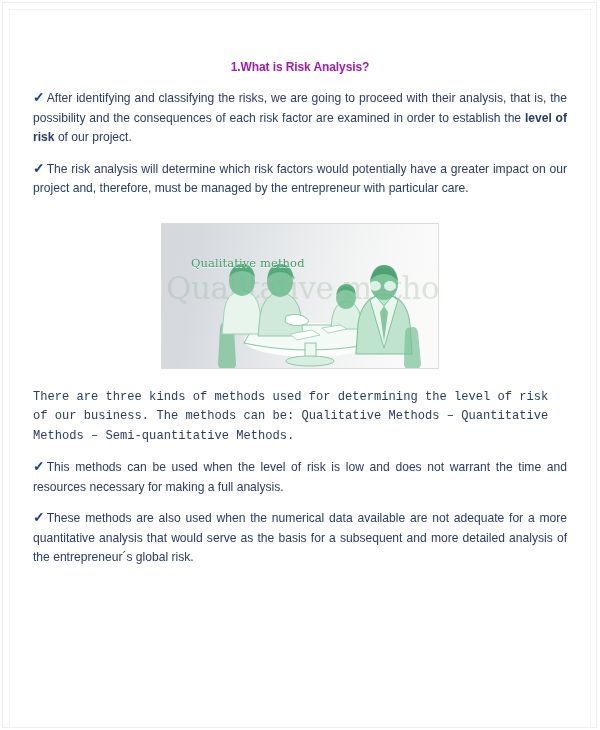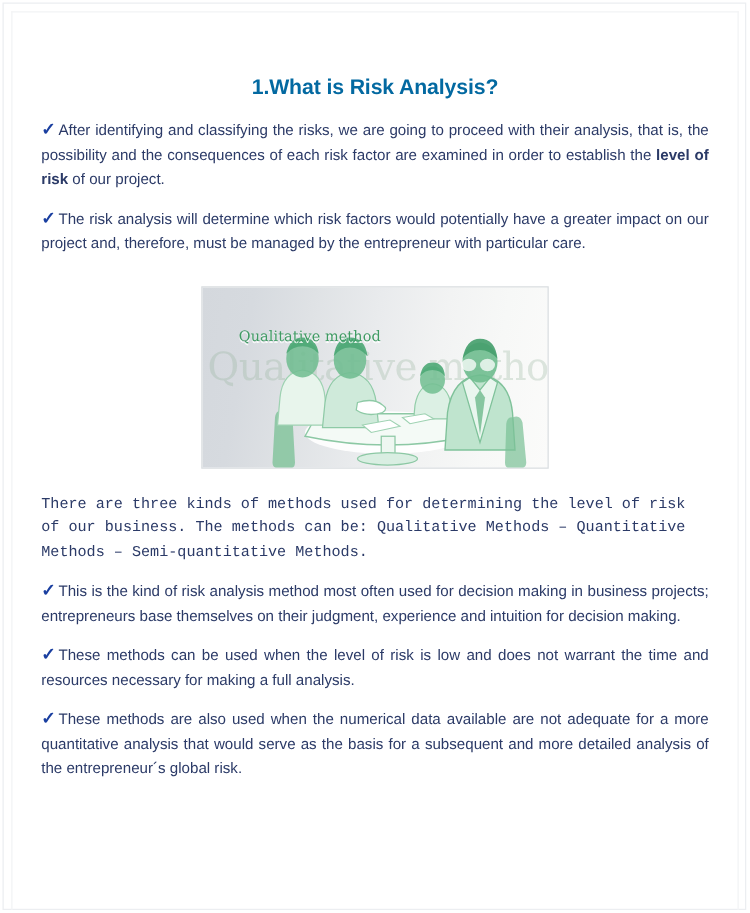"1.What is Risk Analysis?" h2.section-heading { color: #0369a1 -> #a21caf; font-size: 17px -> 12px }
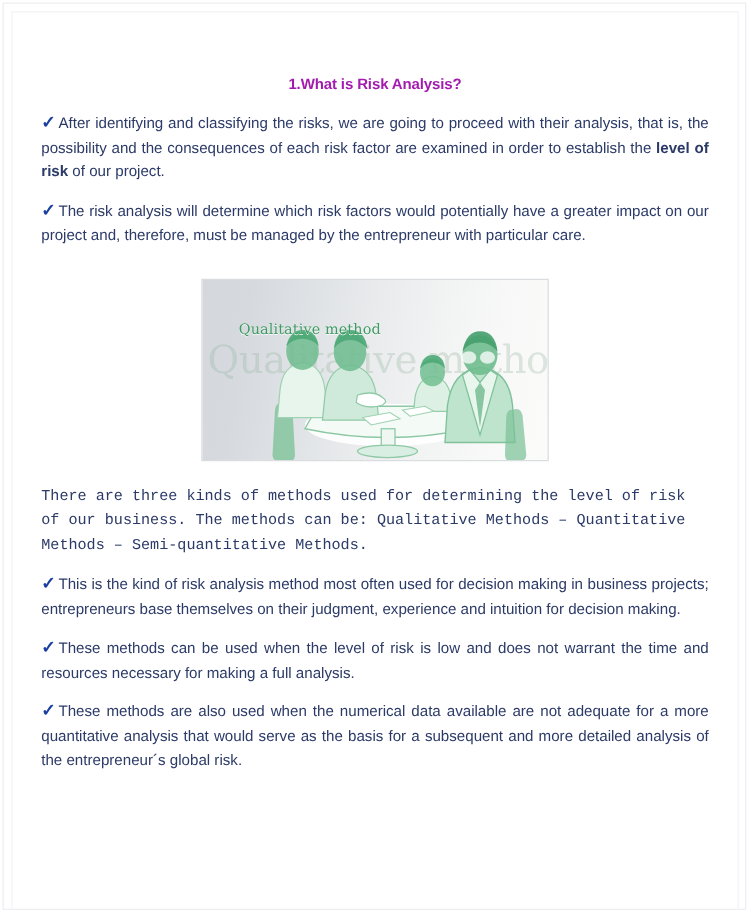"✓ This is the kind" p.body-text { html: <p> <span>✓</span><span>This is the kind of risk analysis method most often used for decision making in business projects; entrepreneurs base themselves on their judgment, experience and intuition for decision making.</span> </p> -> none }
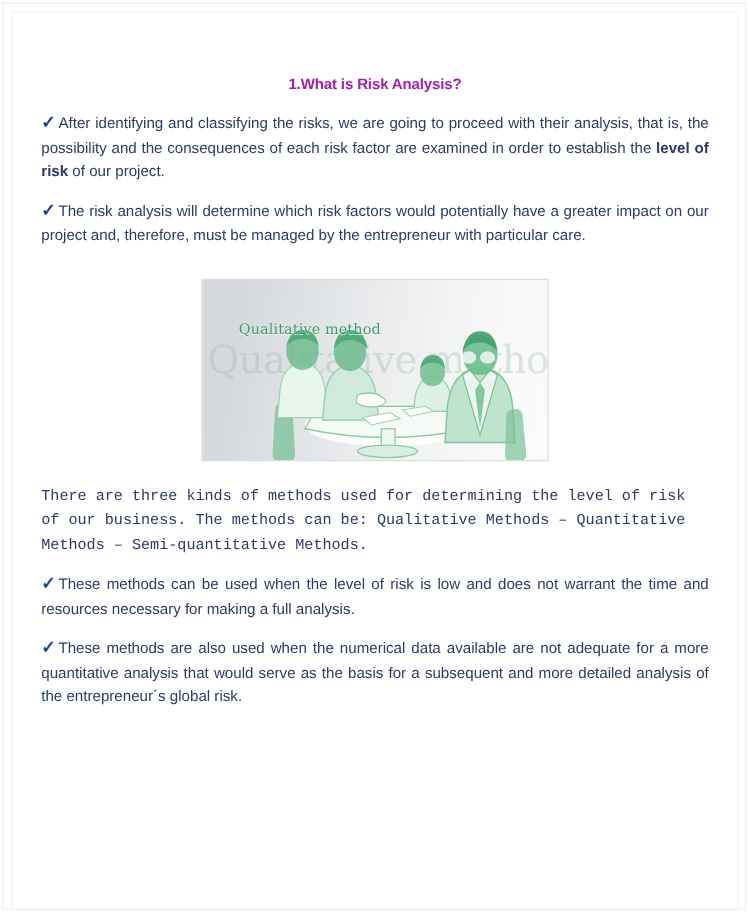"These methods can be used" span { text: These -> This }
